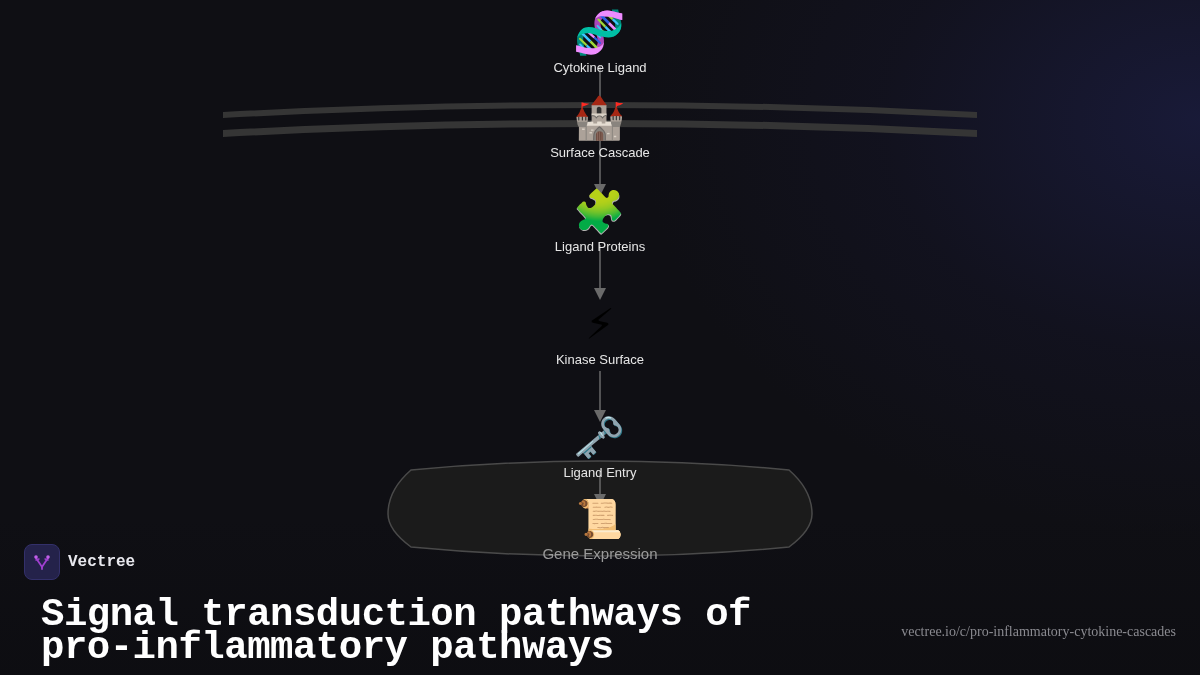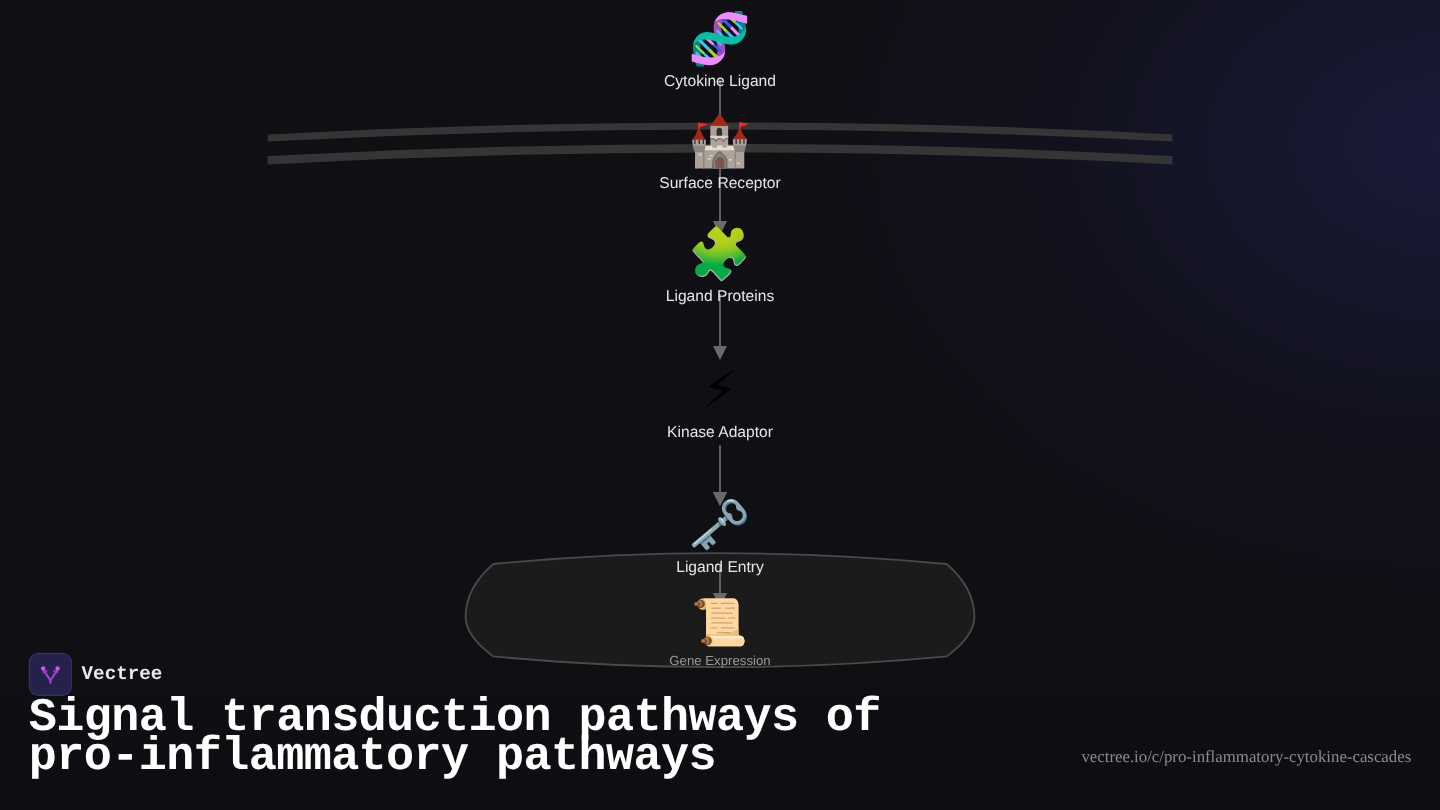"Surface Receptor" span.label { text: Receptor -> Cascade }
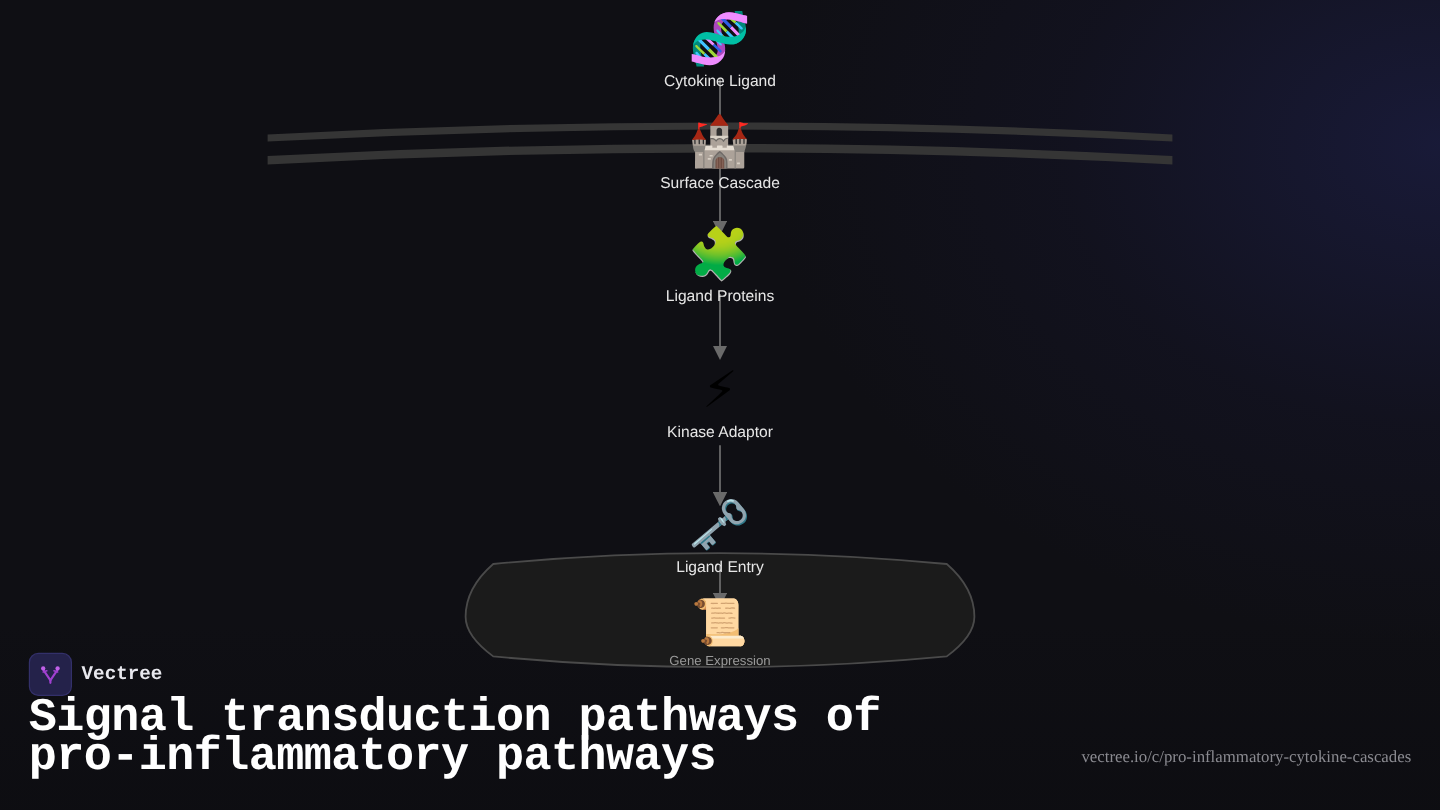"Kinase Adaptor" span.label { text: Adaptor -> Surface }
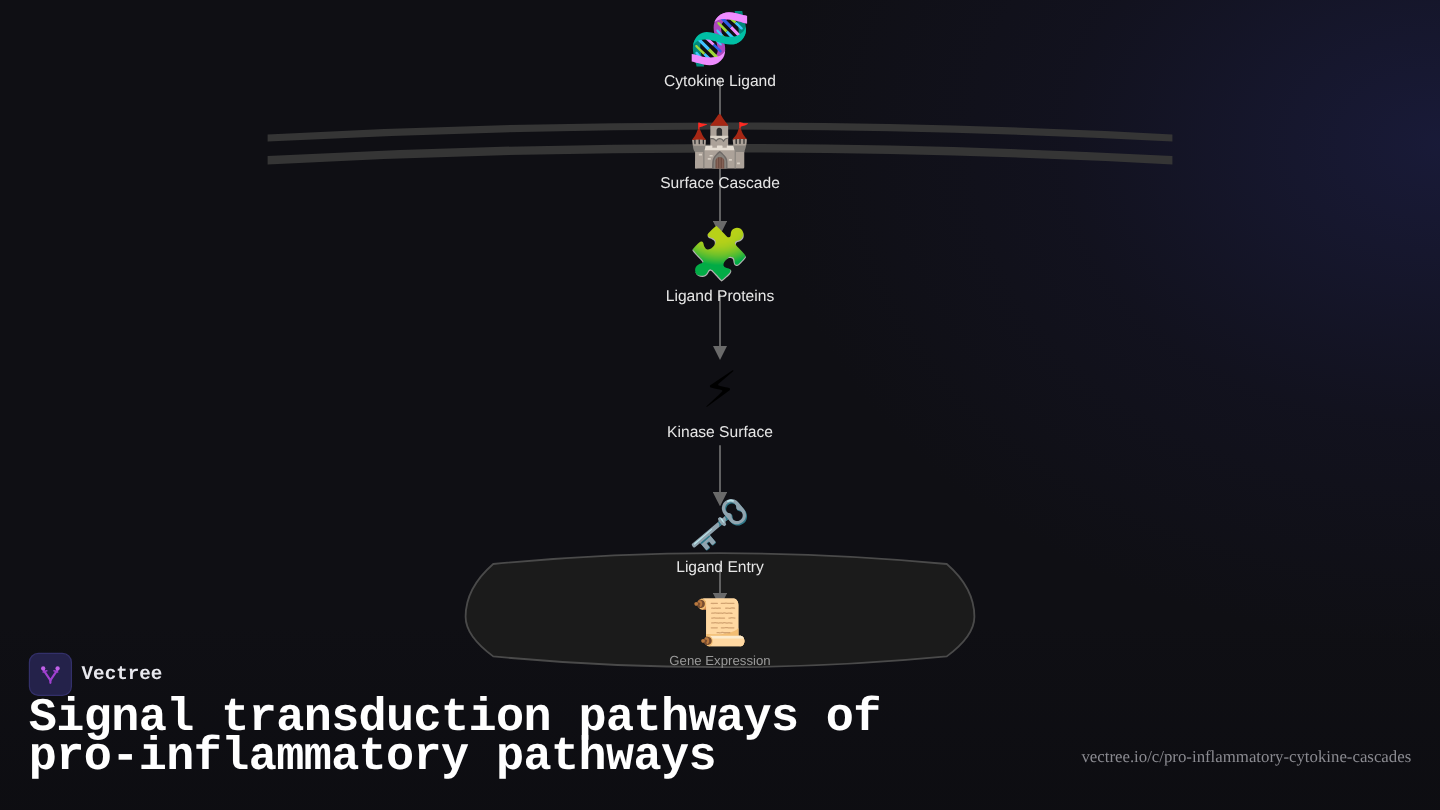"Gene Expression" .node.dim .label { font-size: 11px -> 15px }
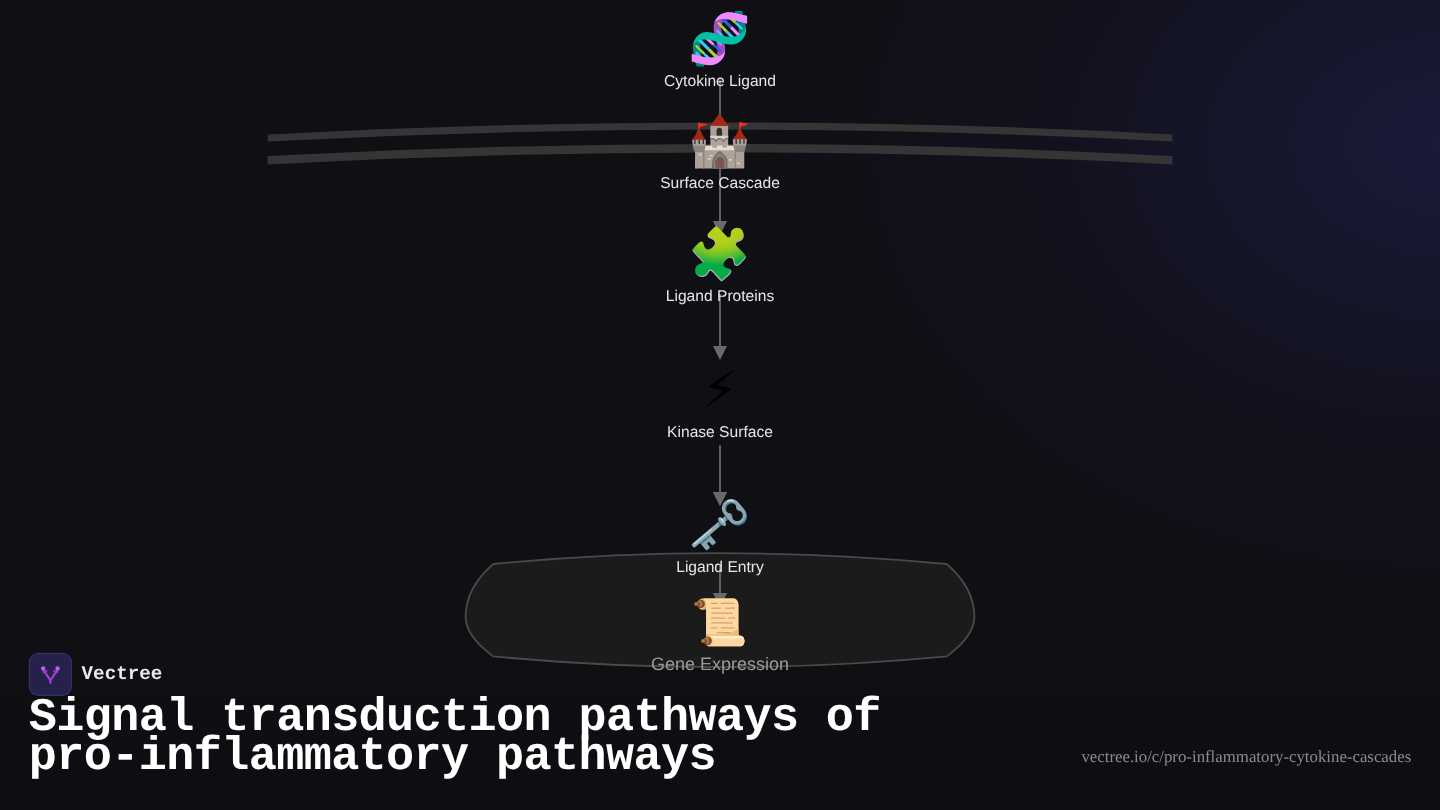"Signal transduction pathways of" .title { margin: 0 -> 17px }
